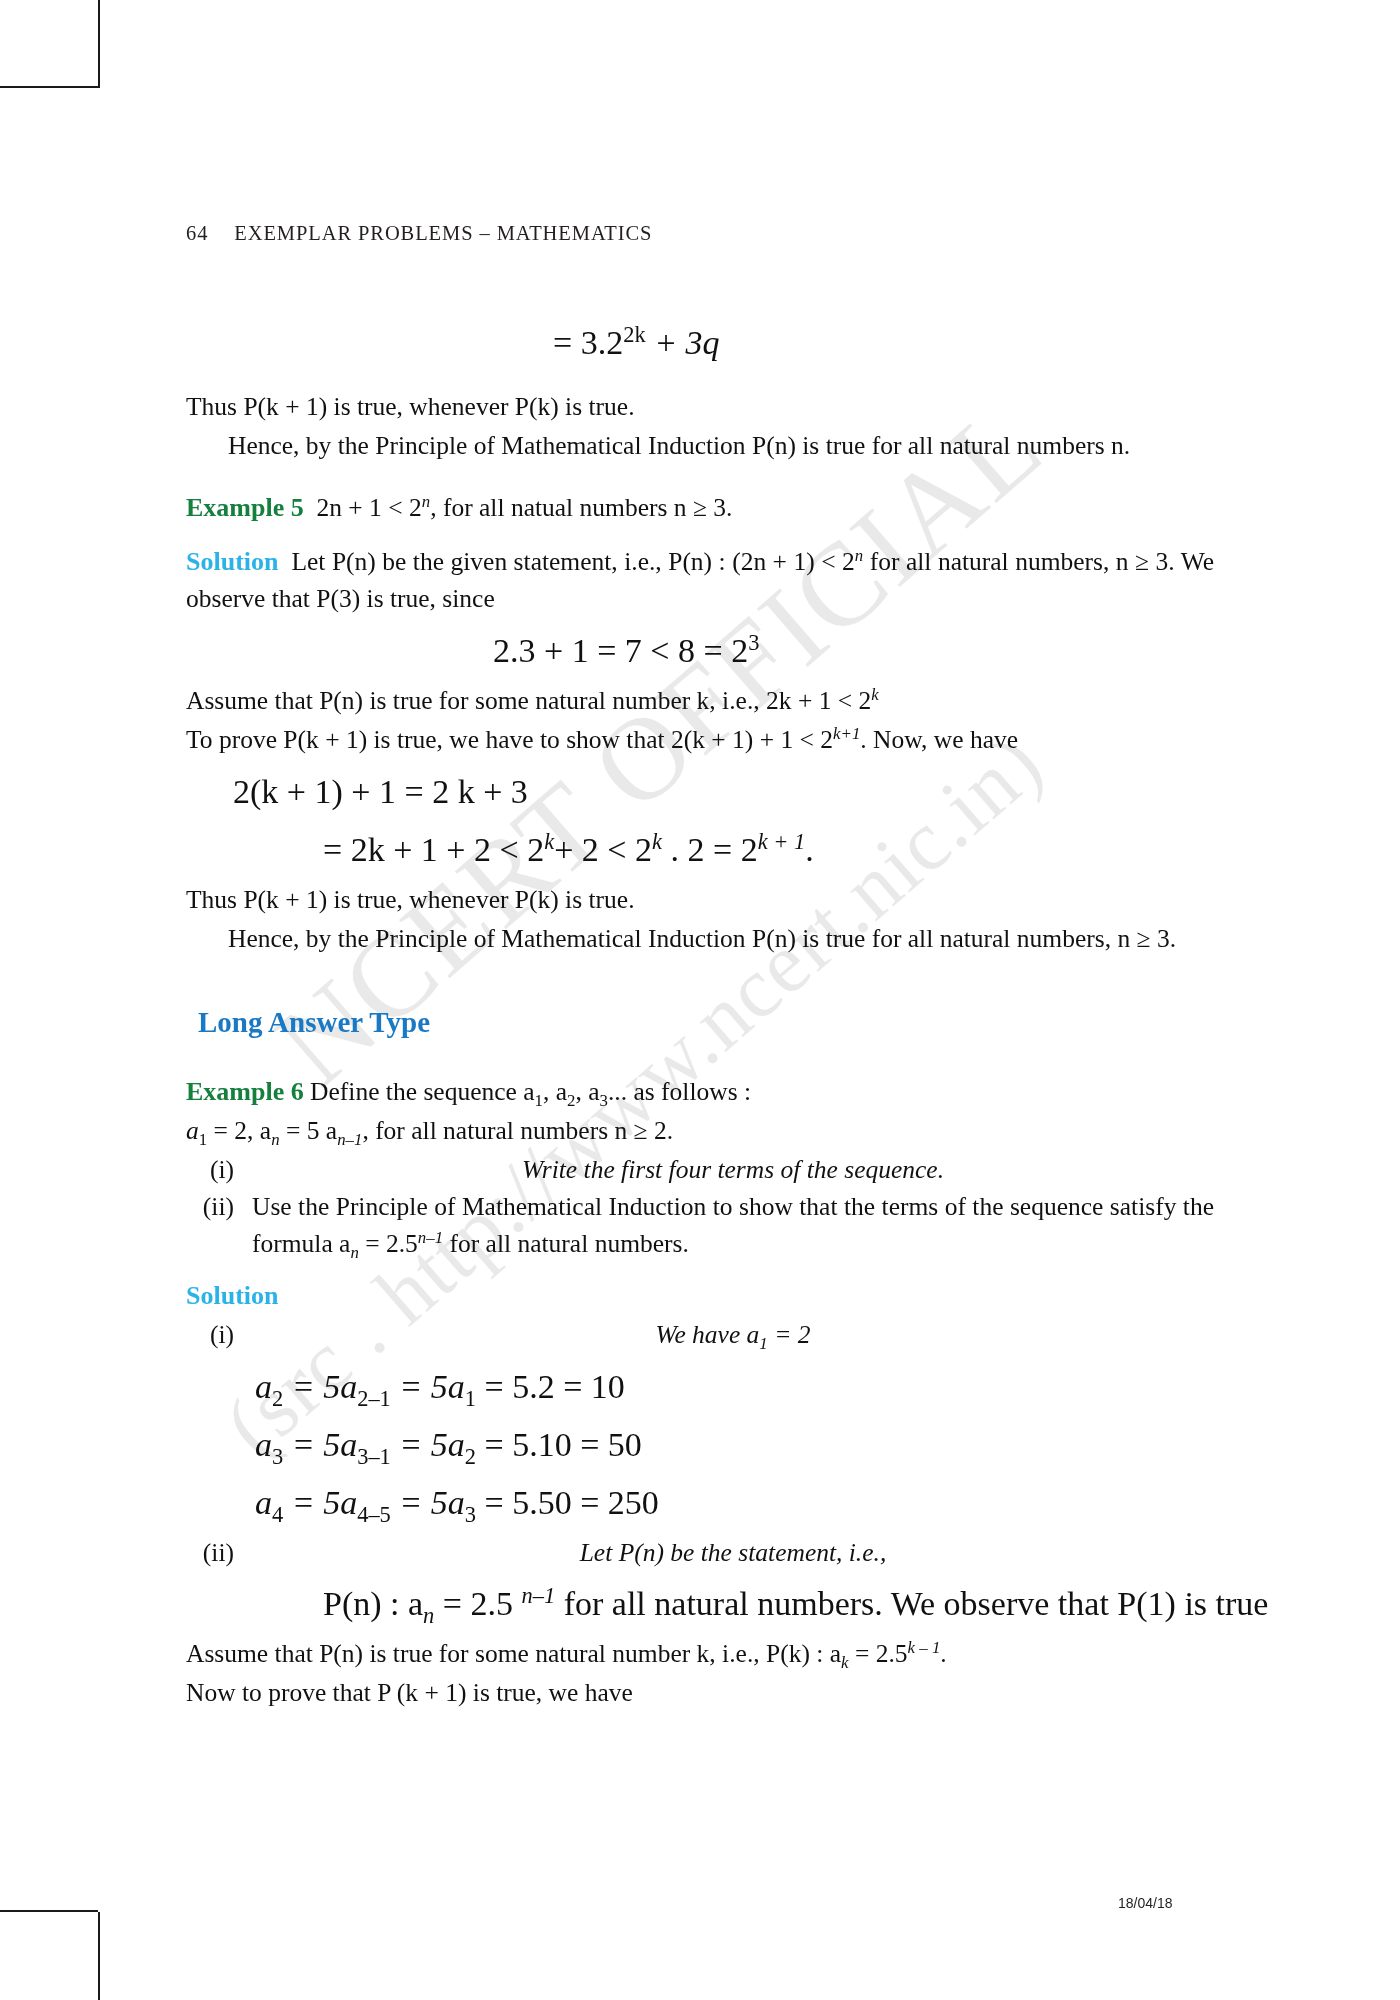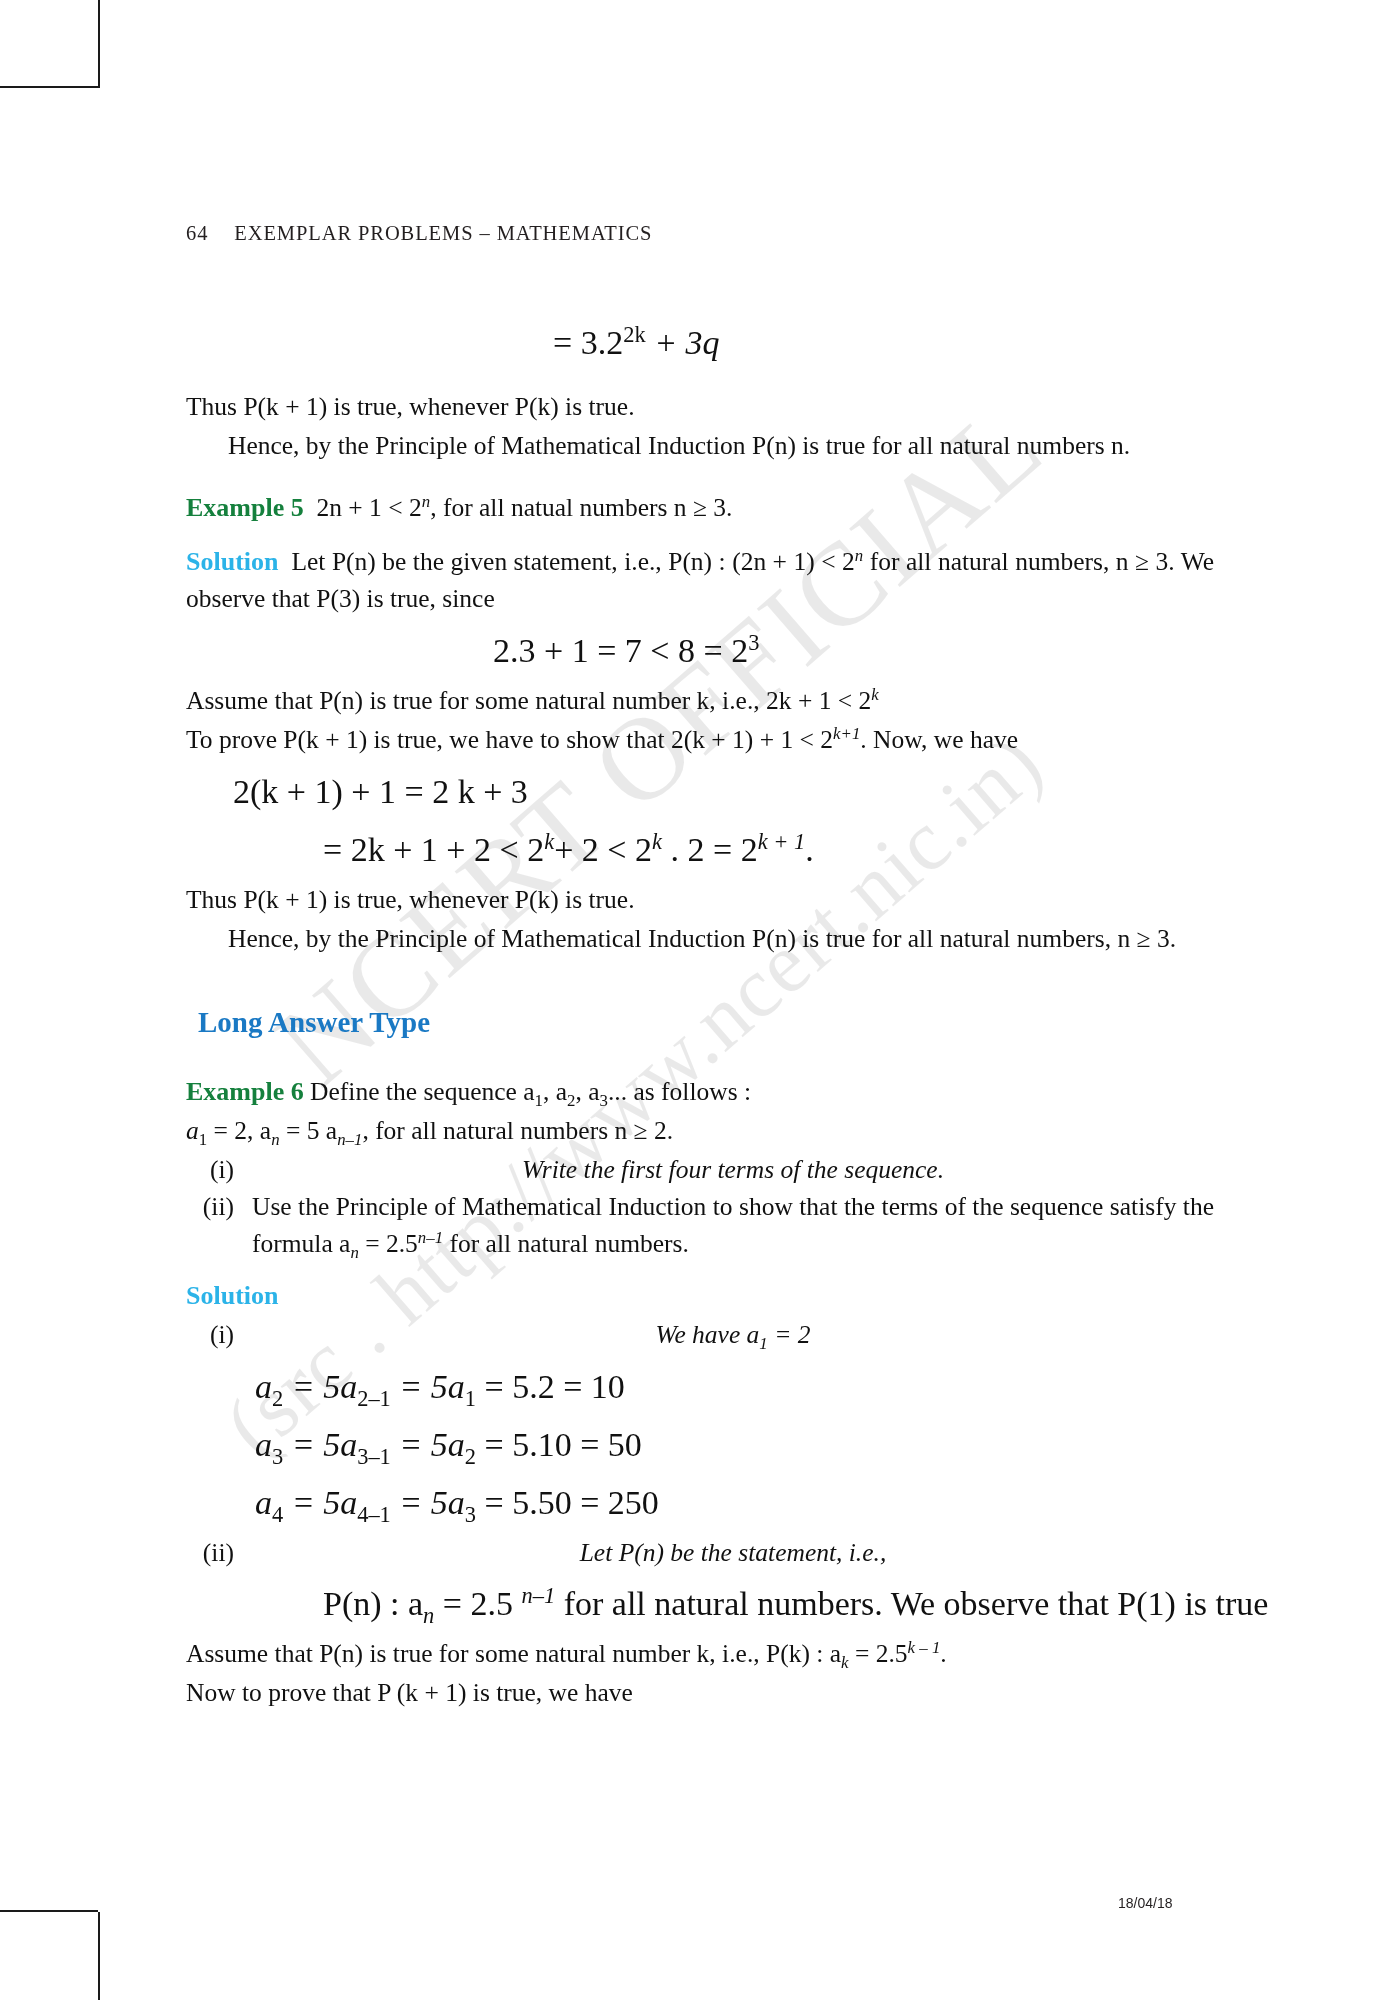"4–1" sub { text: 1 -> 5 }
